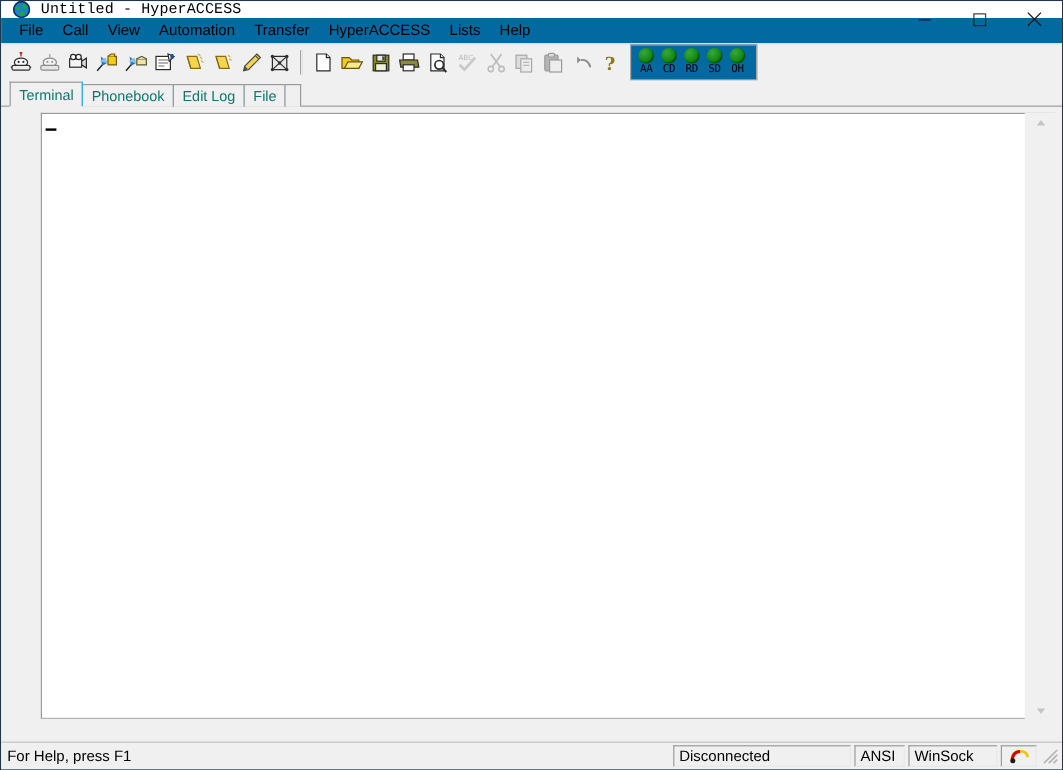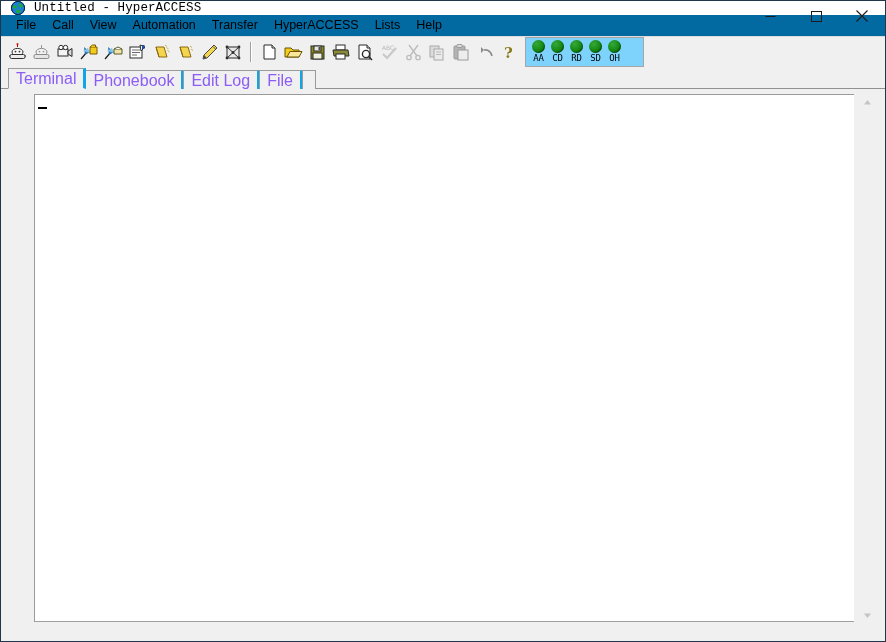"AA" .led-panel { background: #7dd3fc -> #0369a1; padding: 1px 19px 0 3px -> 1px 6px 0 3px }
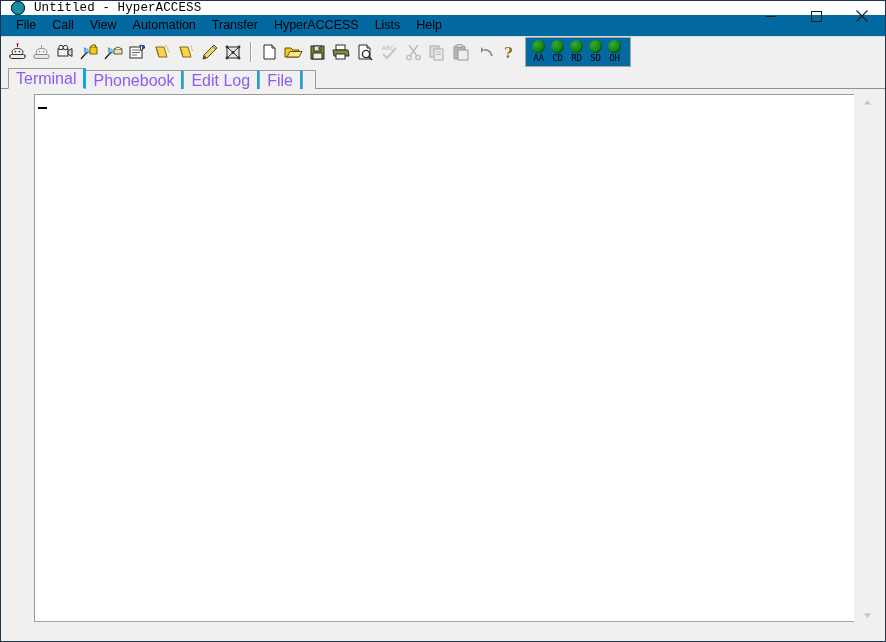"Terminal" .tab { border-right: 3px solid #0ea5e9 -> 1px solid #0ea5e9; color: #8b5cf6 -> #0f766e; font-size: 16px -> 12px }
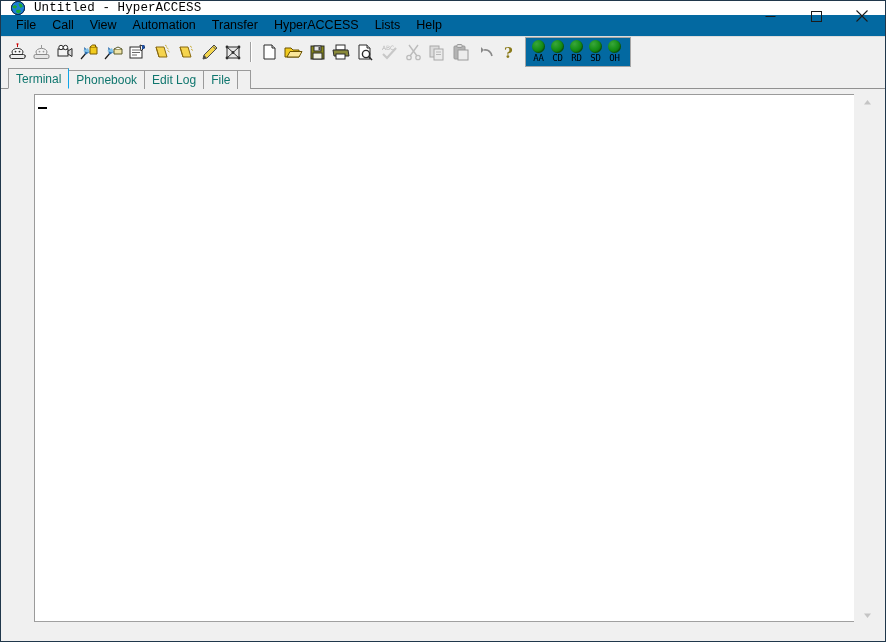"For Help, press F1" div.statusbar { html: none -> <div> <div>For Help, press F1</div> <div>Disconnected</div> <div>ANSI</div> <div>WinSock</div> <div> <svg> <path></path> <path></path> <circle></circle> </svg> </div> <div> <svg> <line></line> <line></line> <line></line> </svg> </div> </div> }
